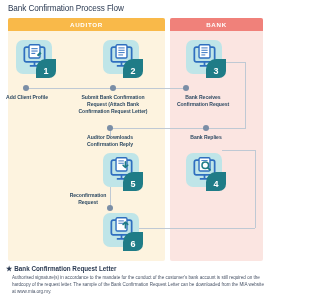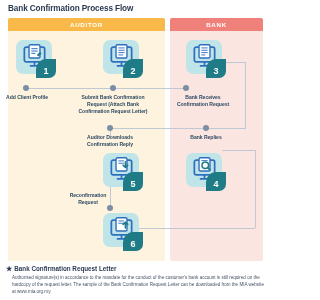"Bank Confirmation Process Flow" .title { font-weight: bold -> normal }
